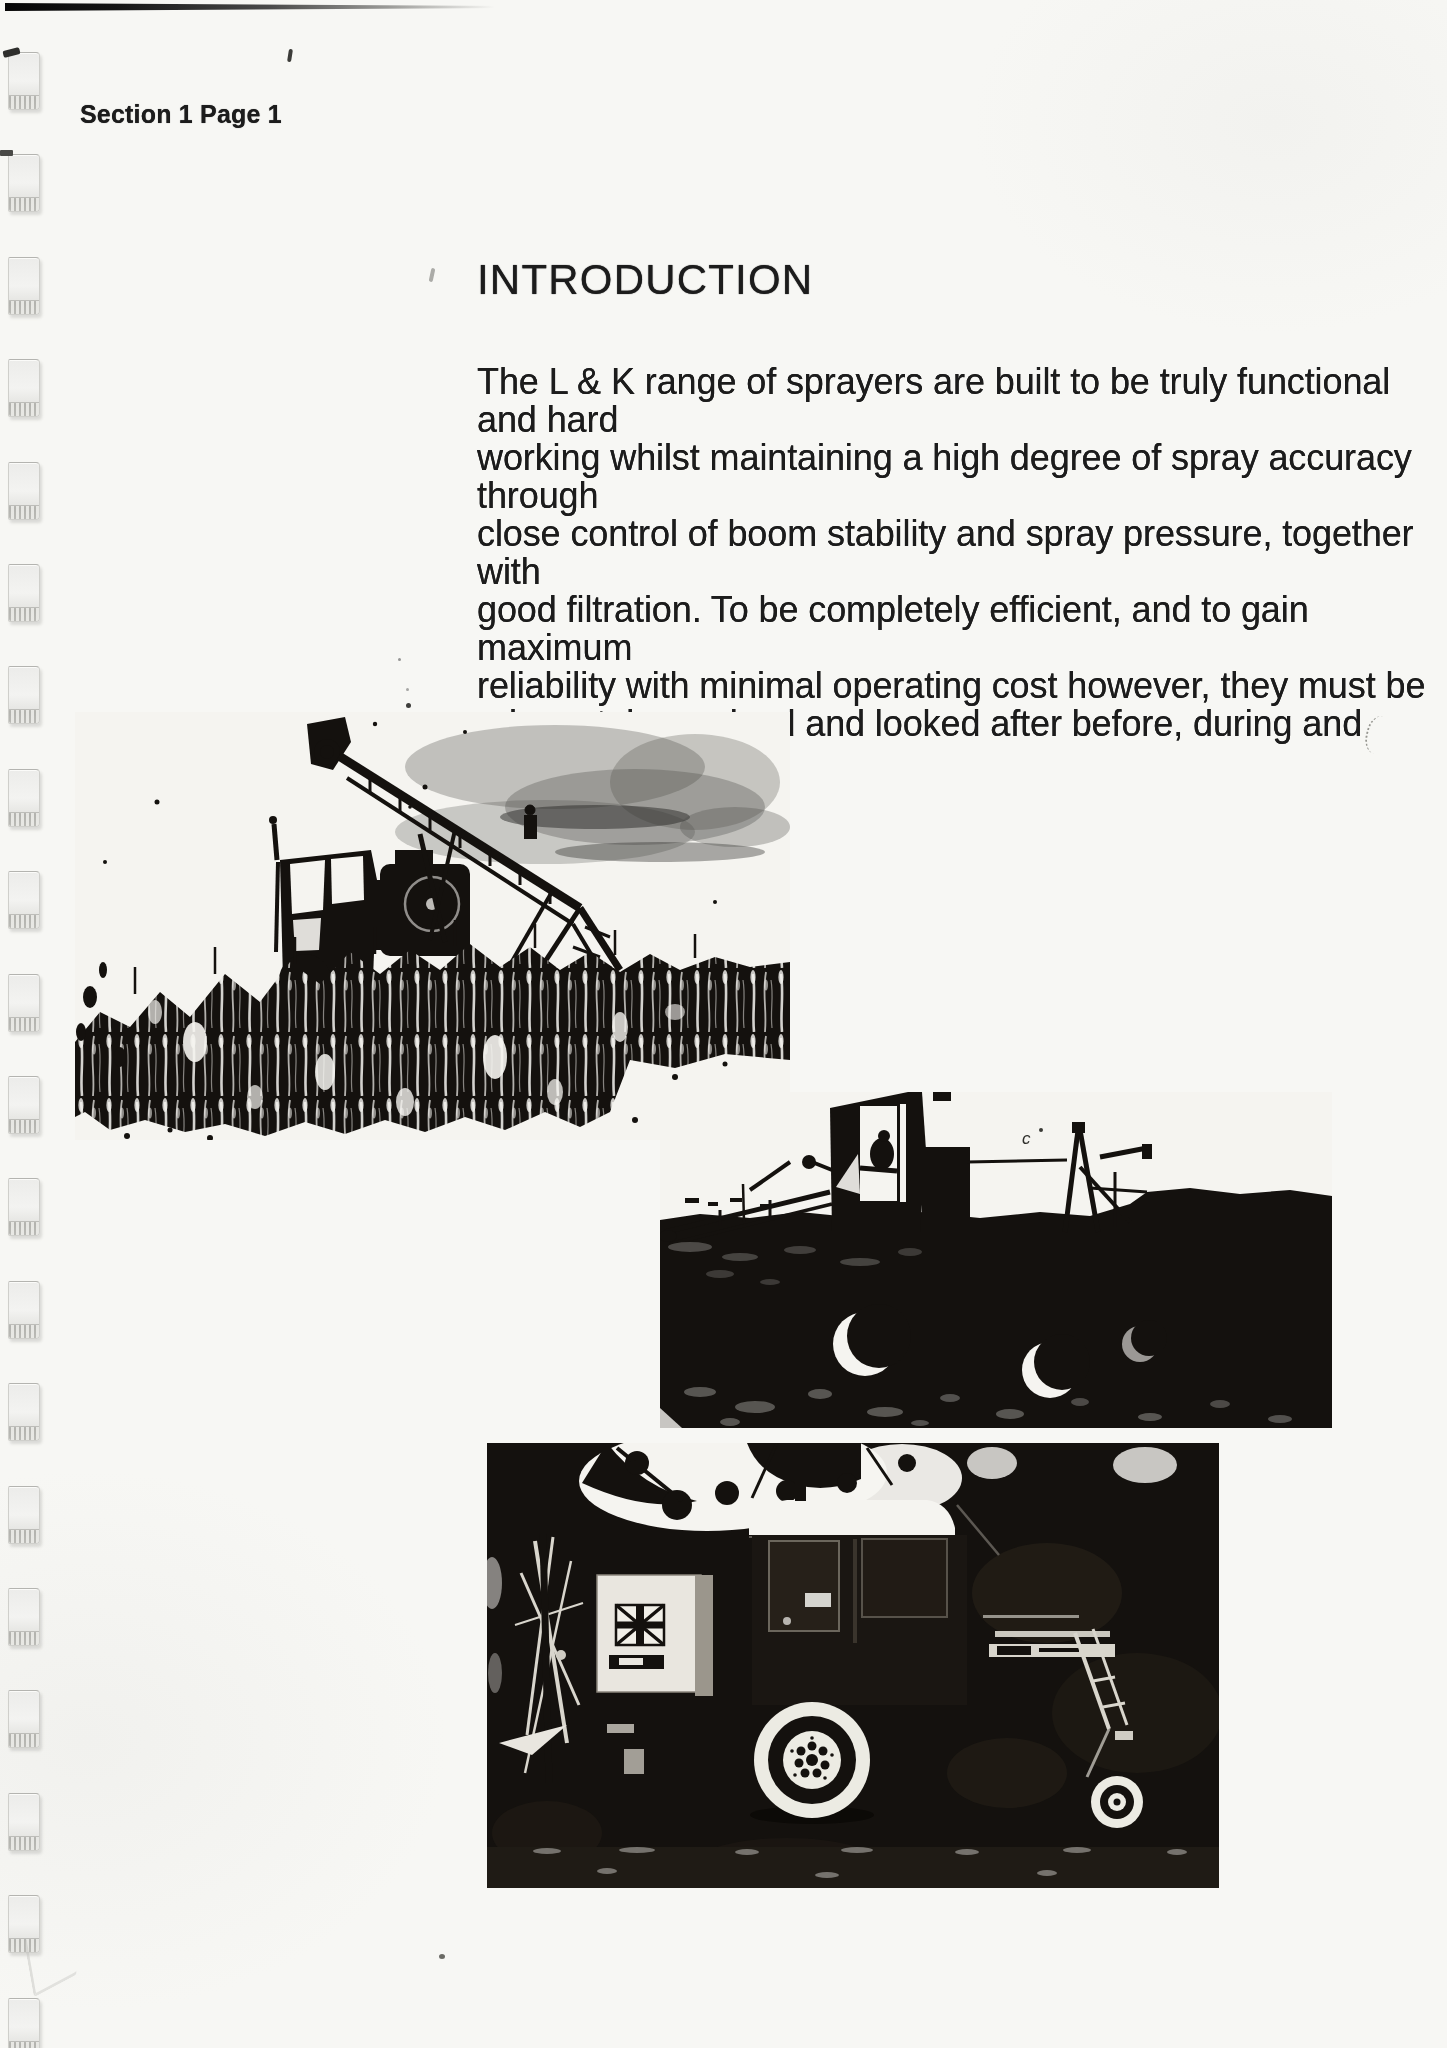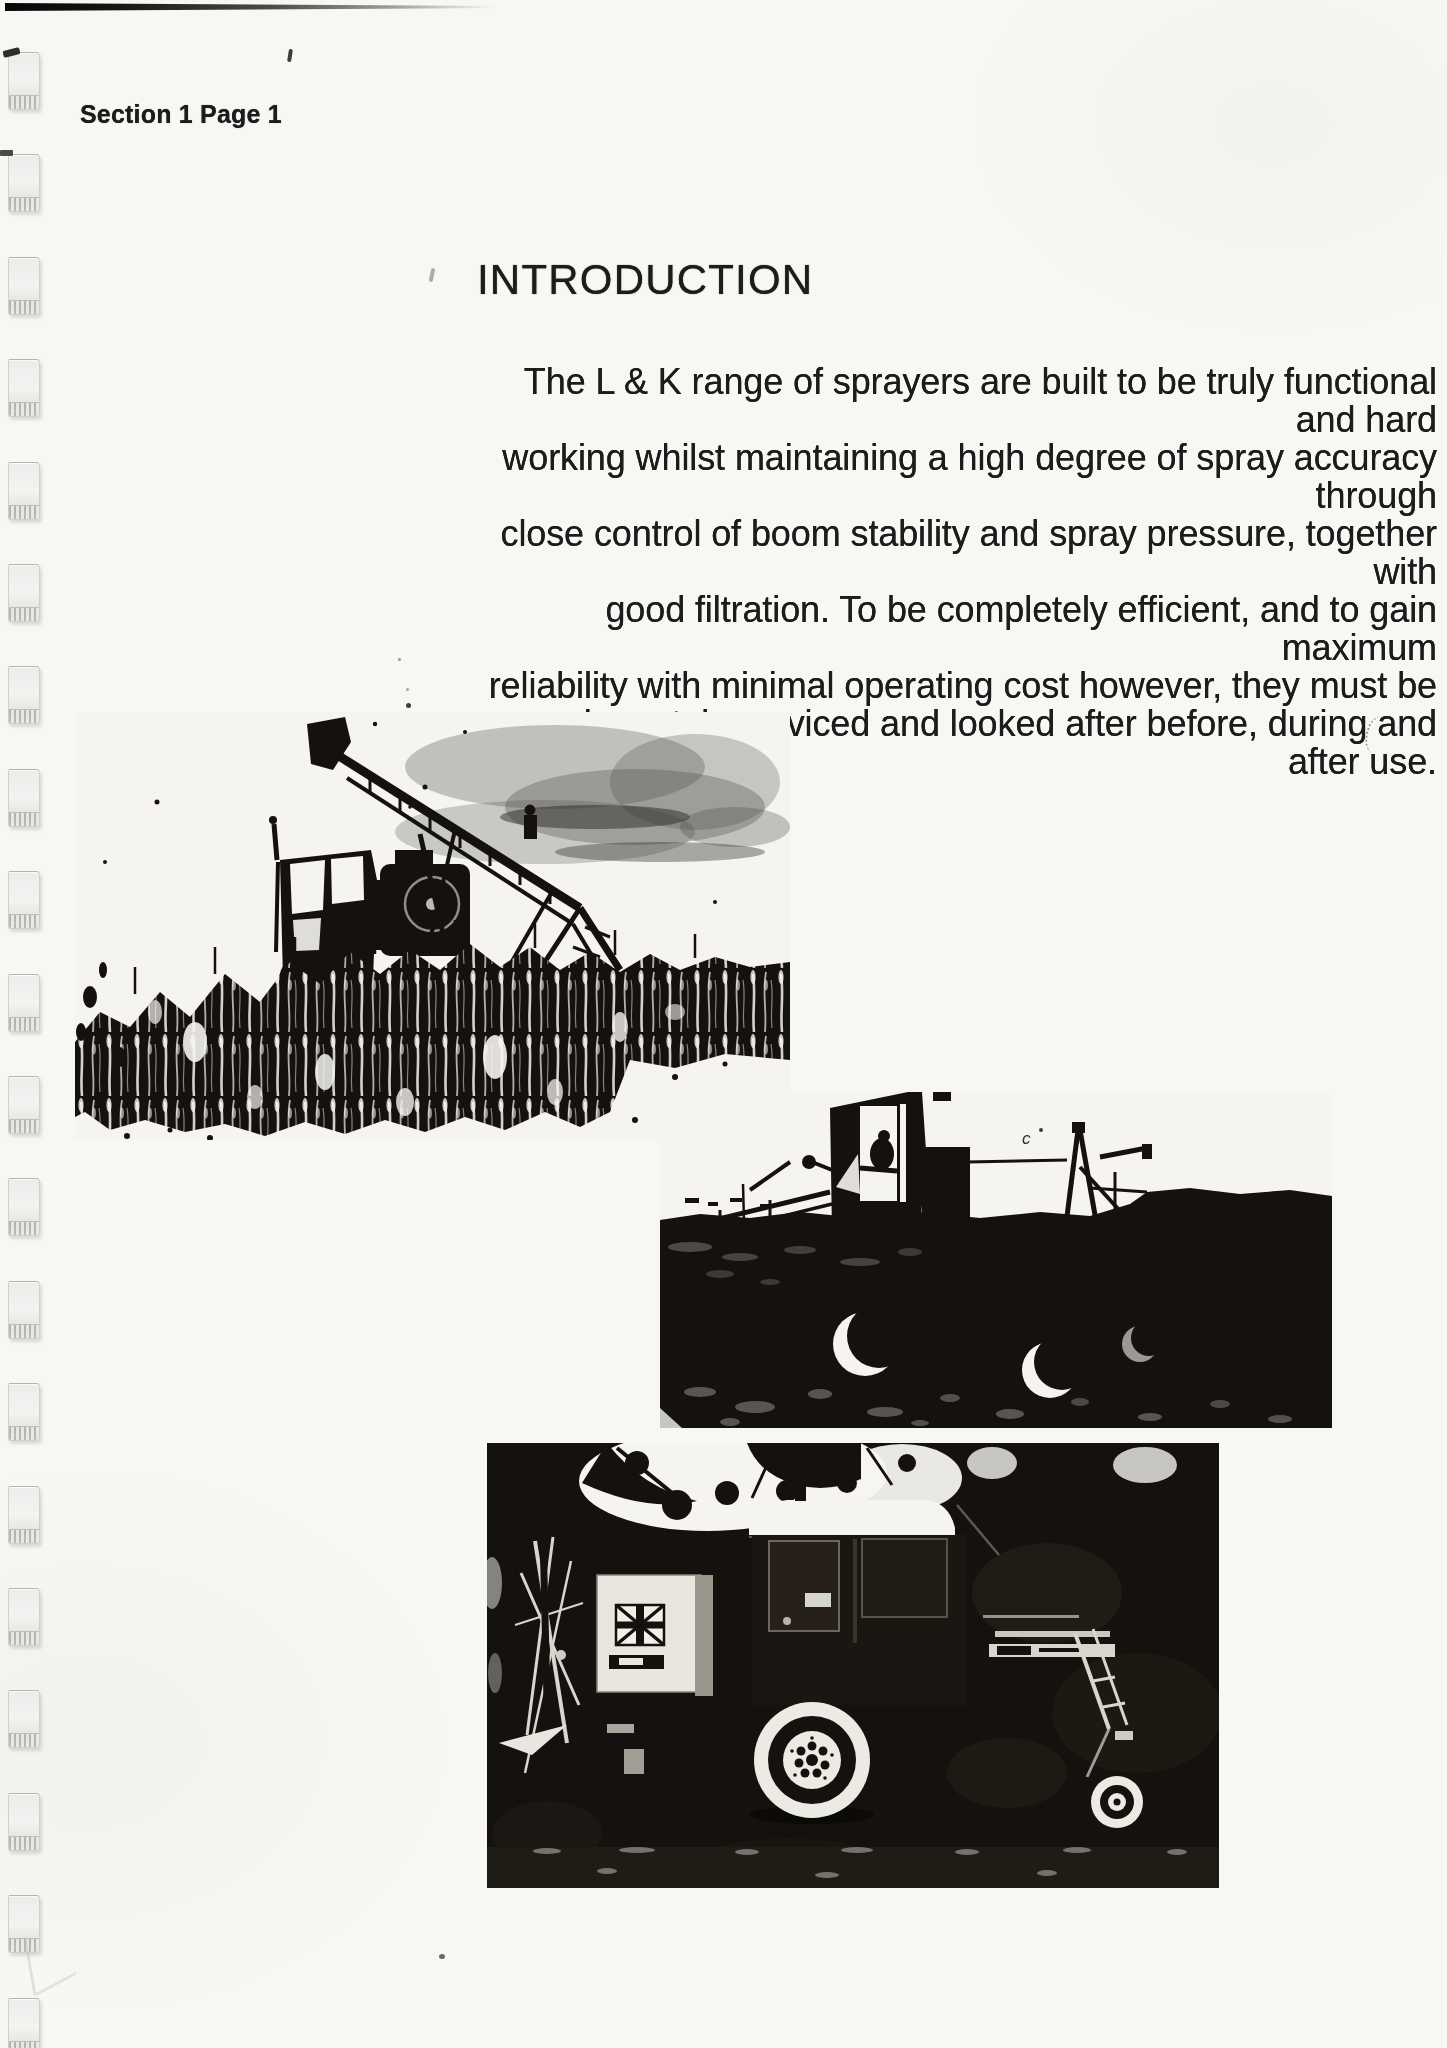"Section 1 Page 1" .page { text-align: right -> none }
